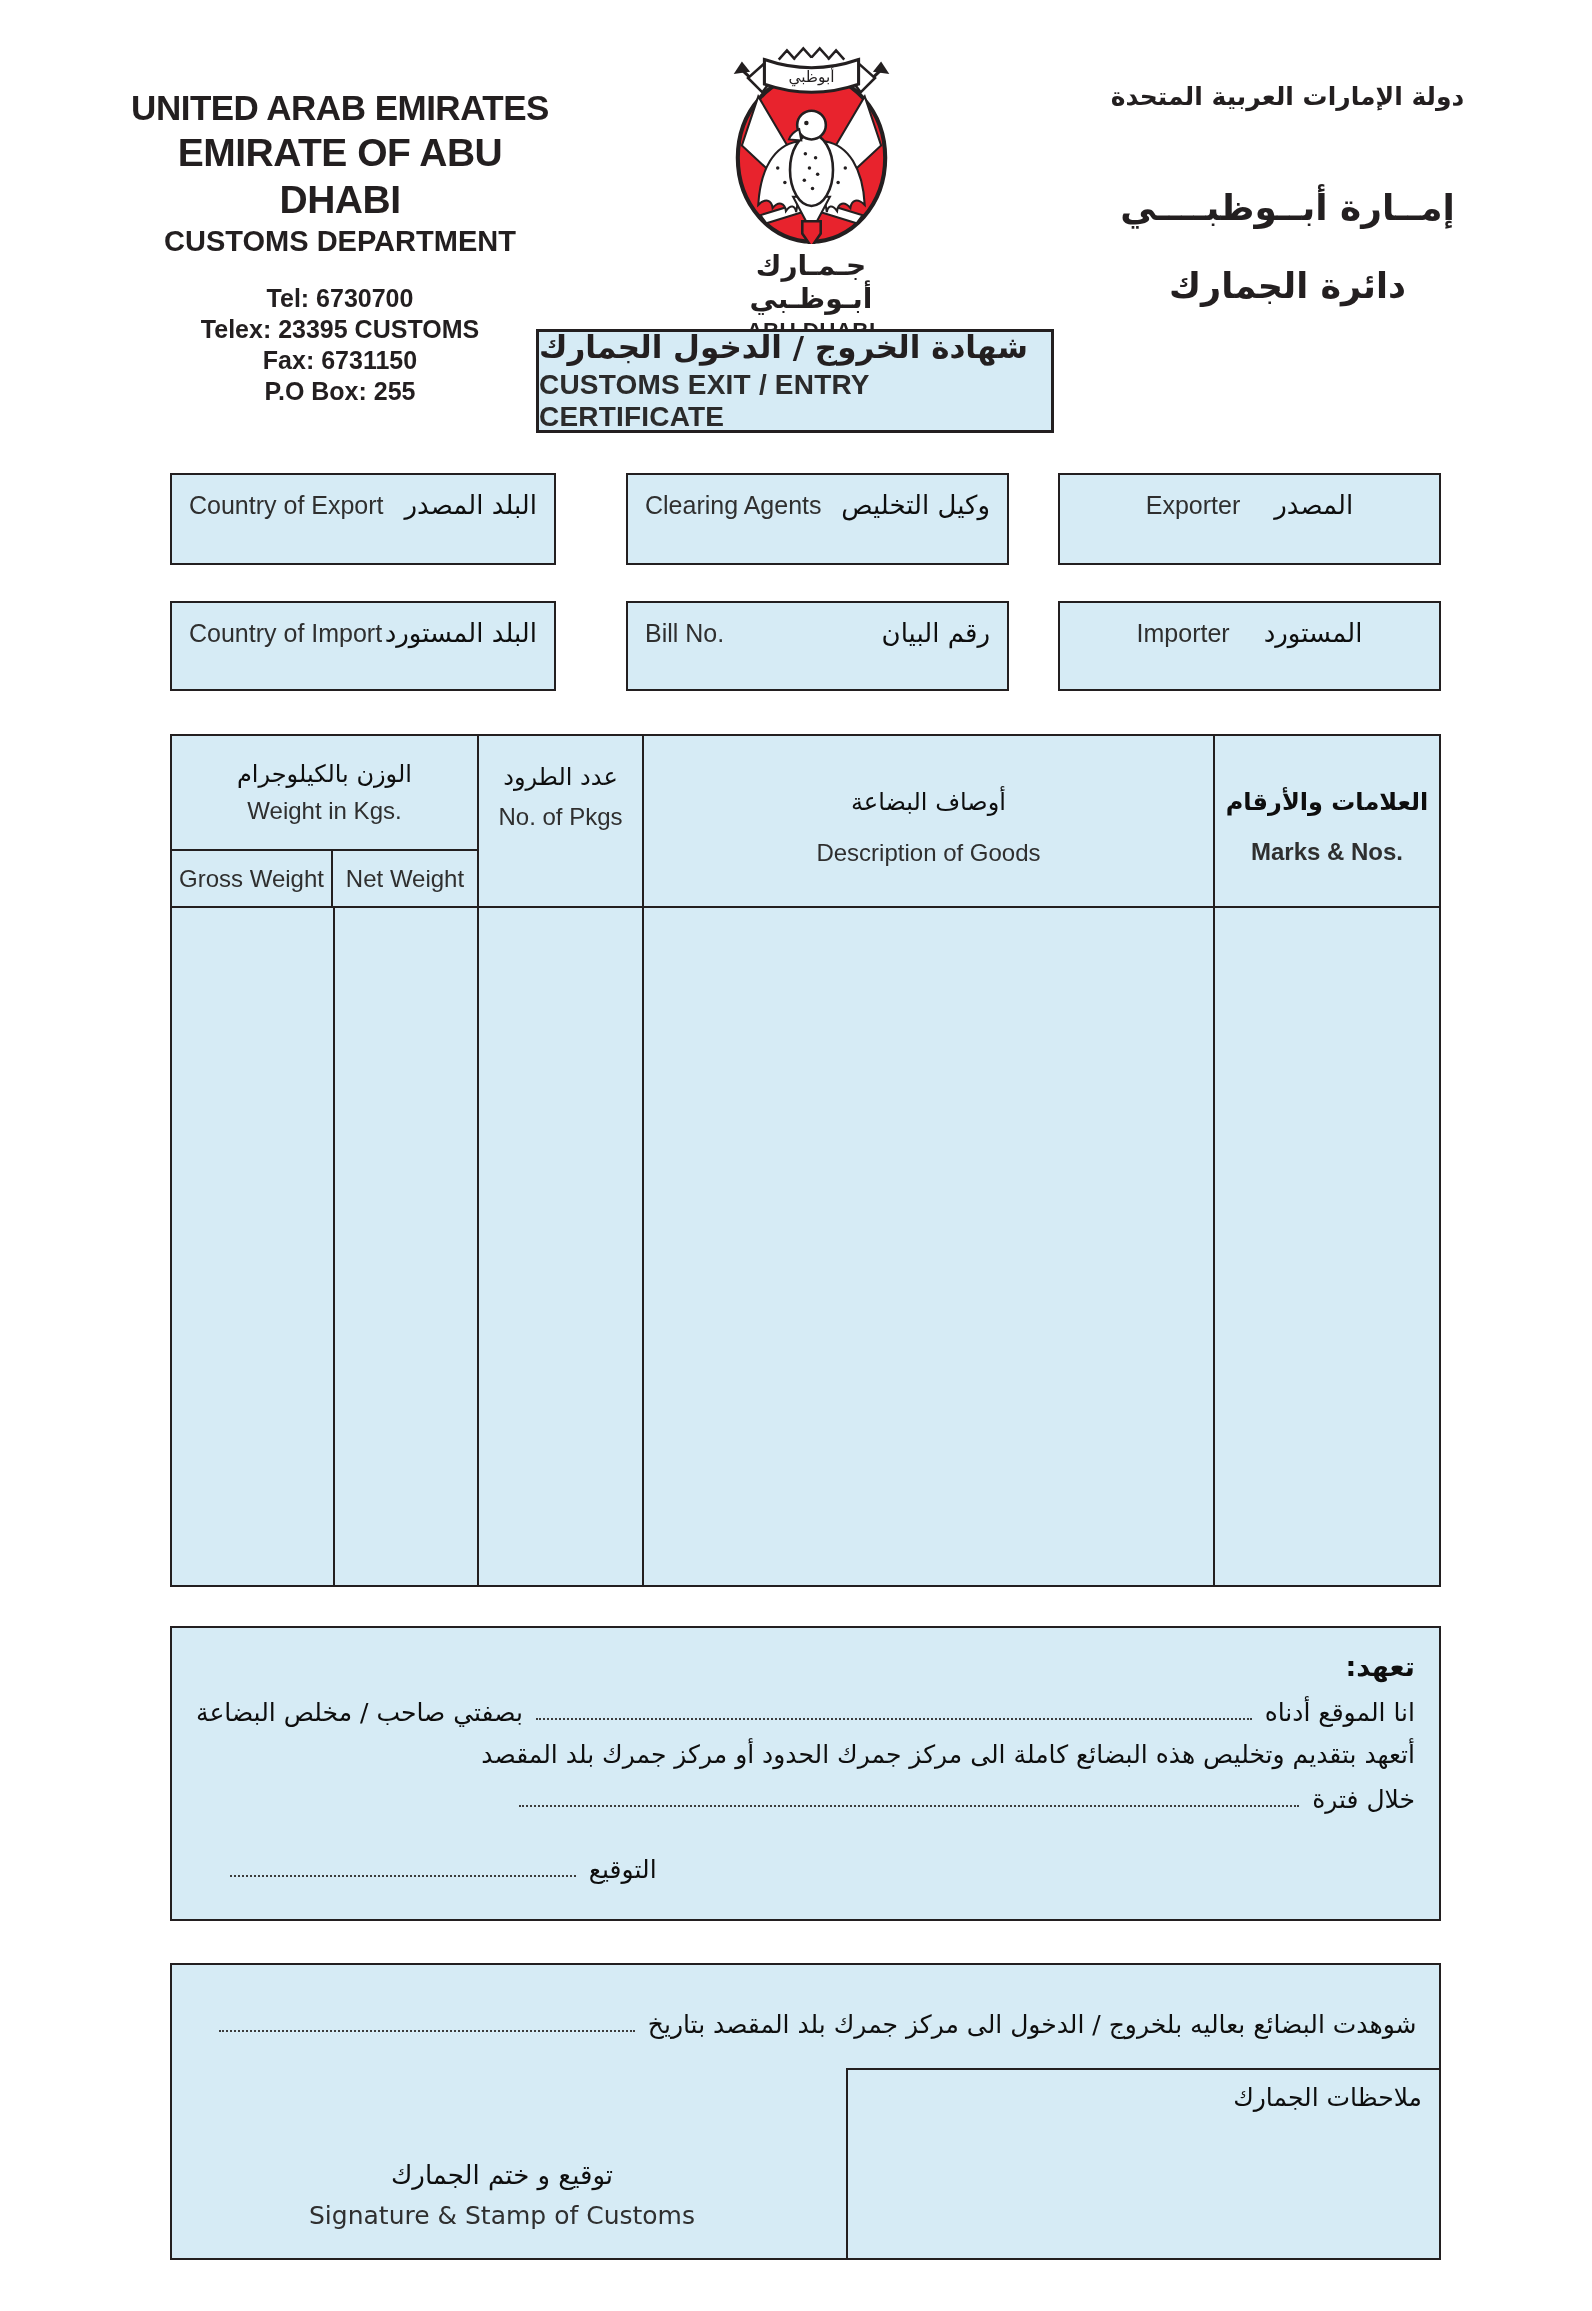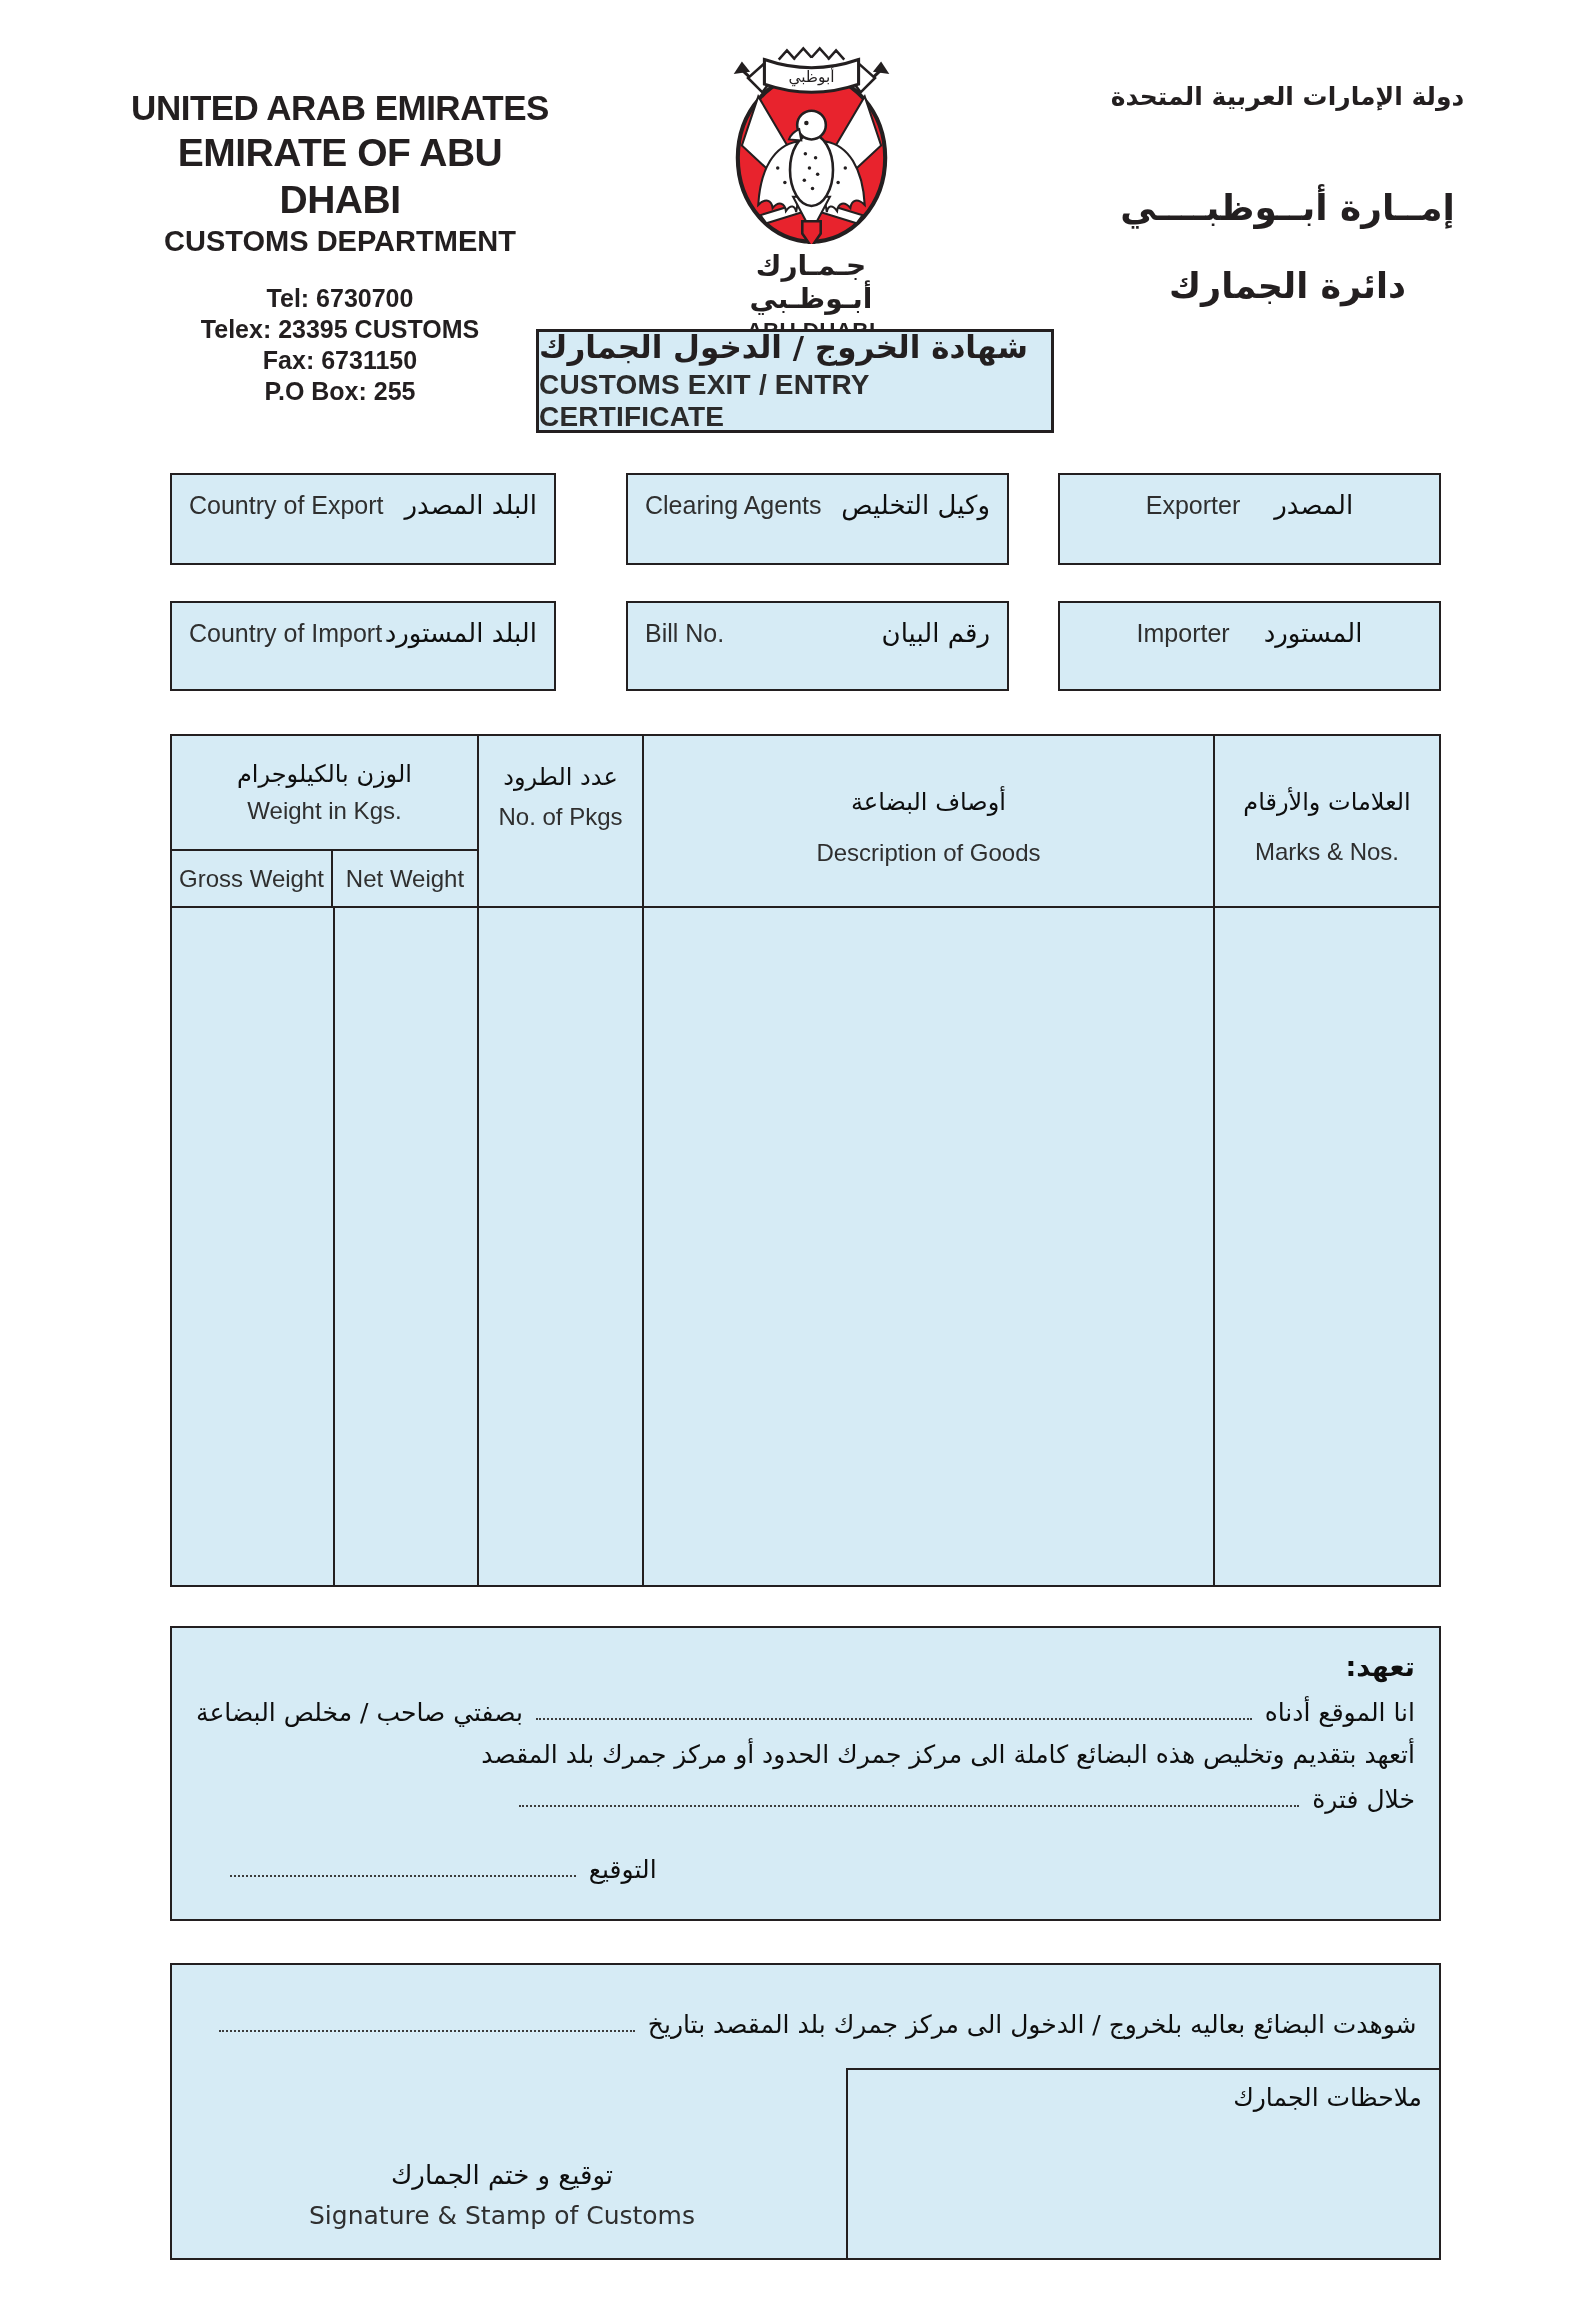"العلامات والأرقام" .cell-marks { font-weight: none -> bold }
